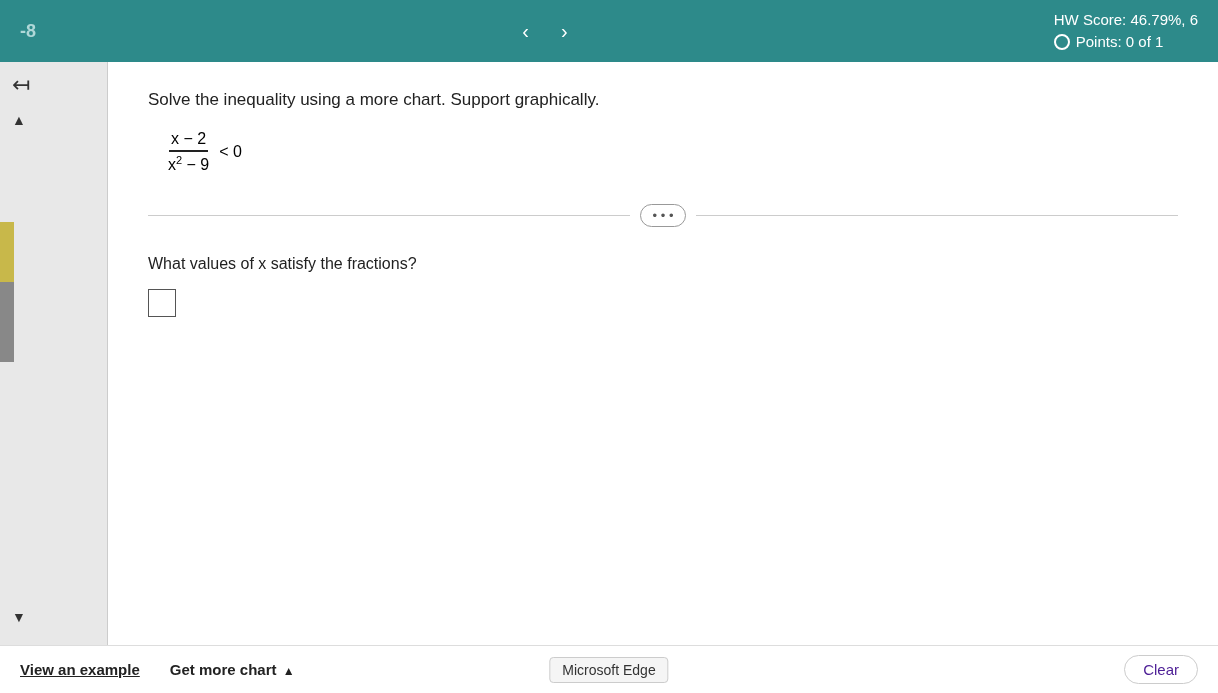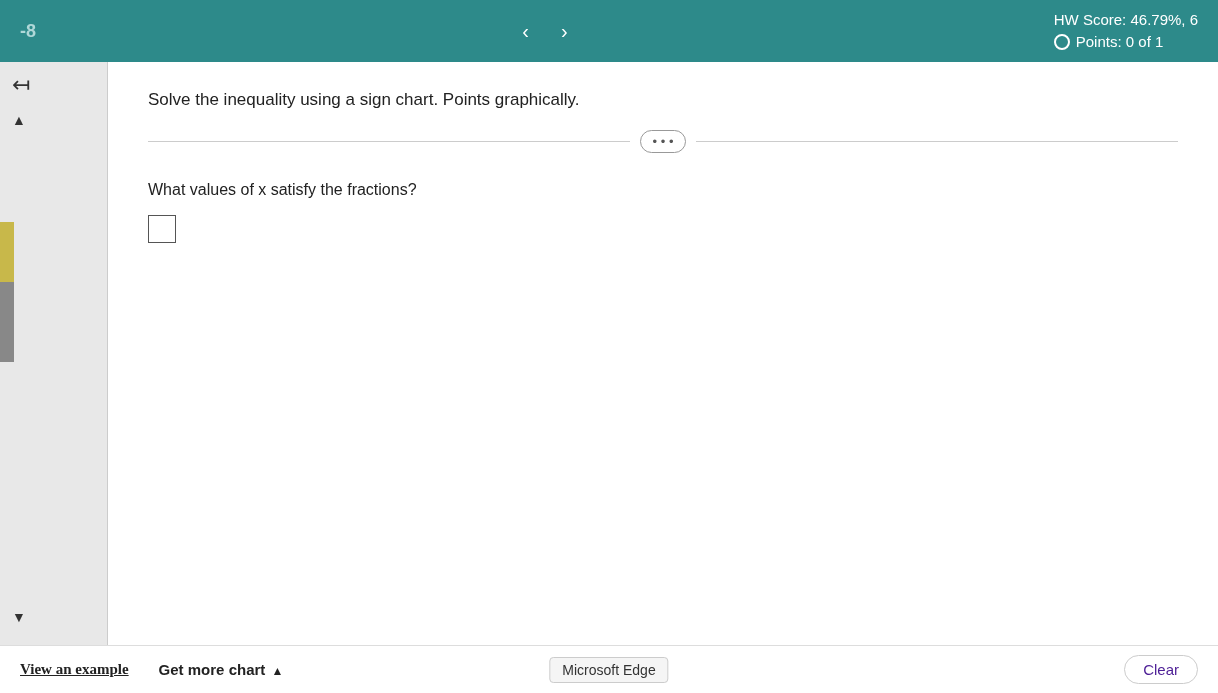"Solve the inequality using a" div.problem-instruction { text: sign chart. Points -> more chart. Support }
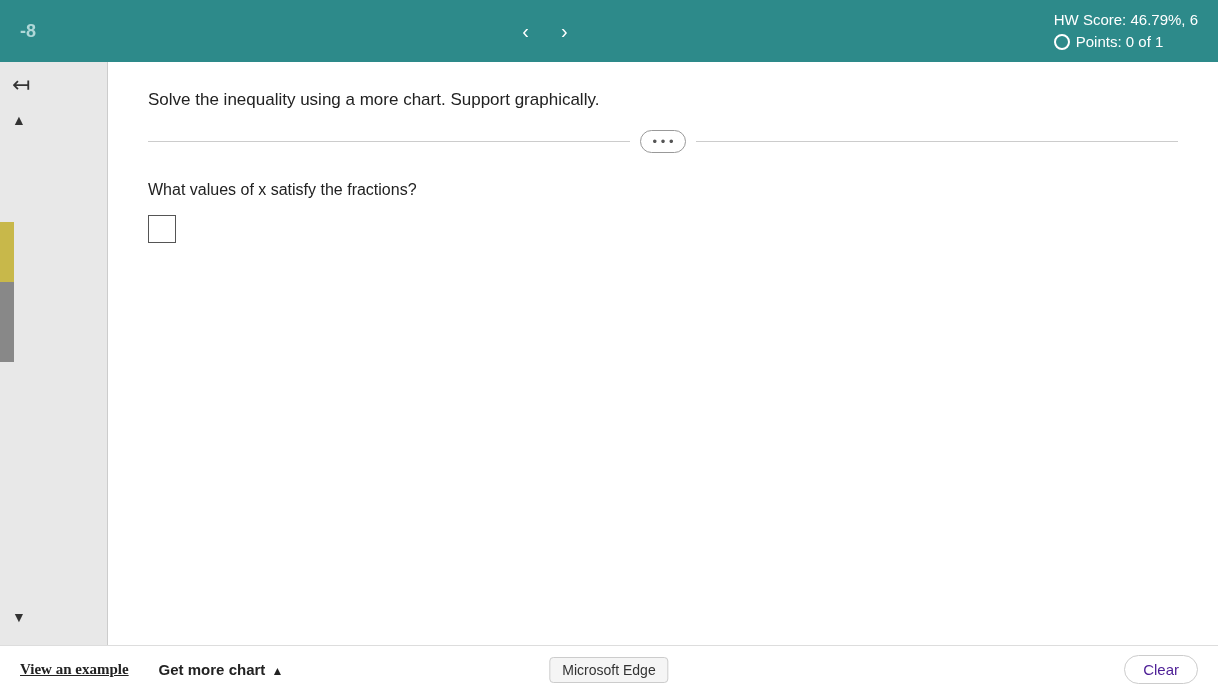"x − 2" div.inequality-expr { html: none -> <div> <div> <div>x − 2</div> <div>x<sup>2</sup> − 9</div> </div> <span>&lt; 0</span> </div> }
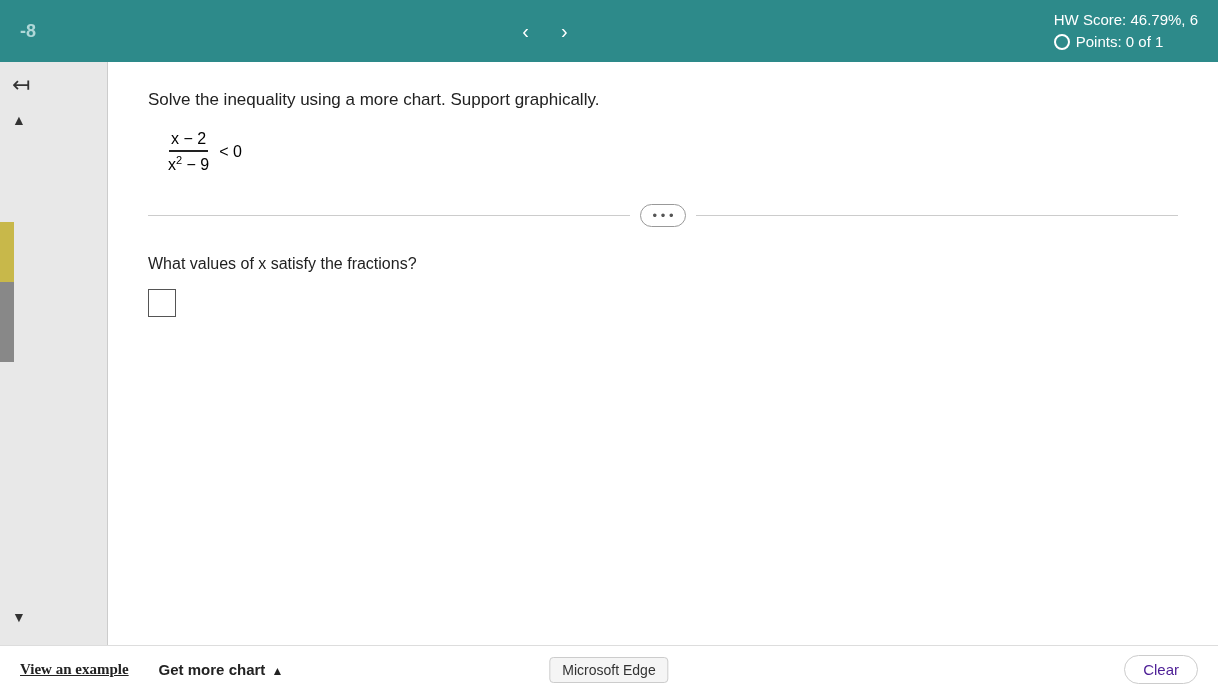"View an example" .bottom-link { font-family: Liberation Serif, serif -> none }
